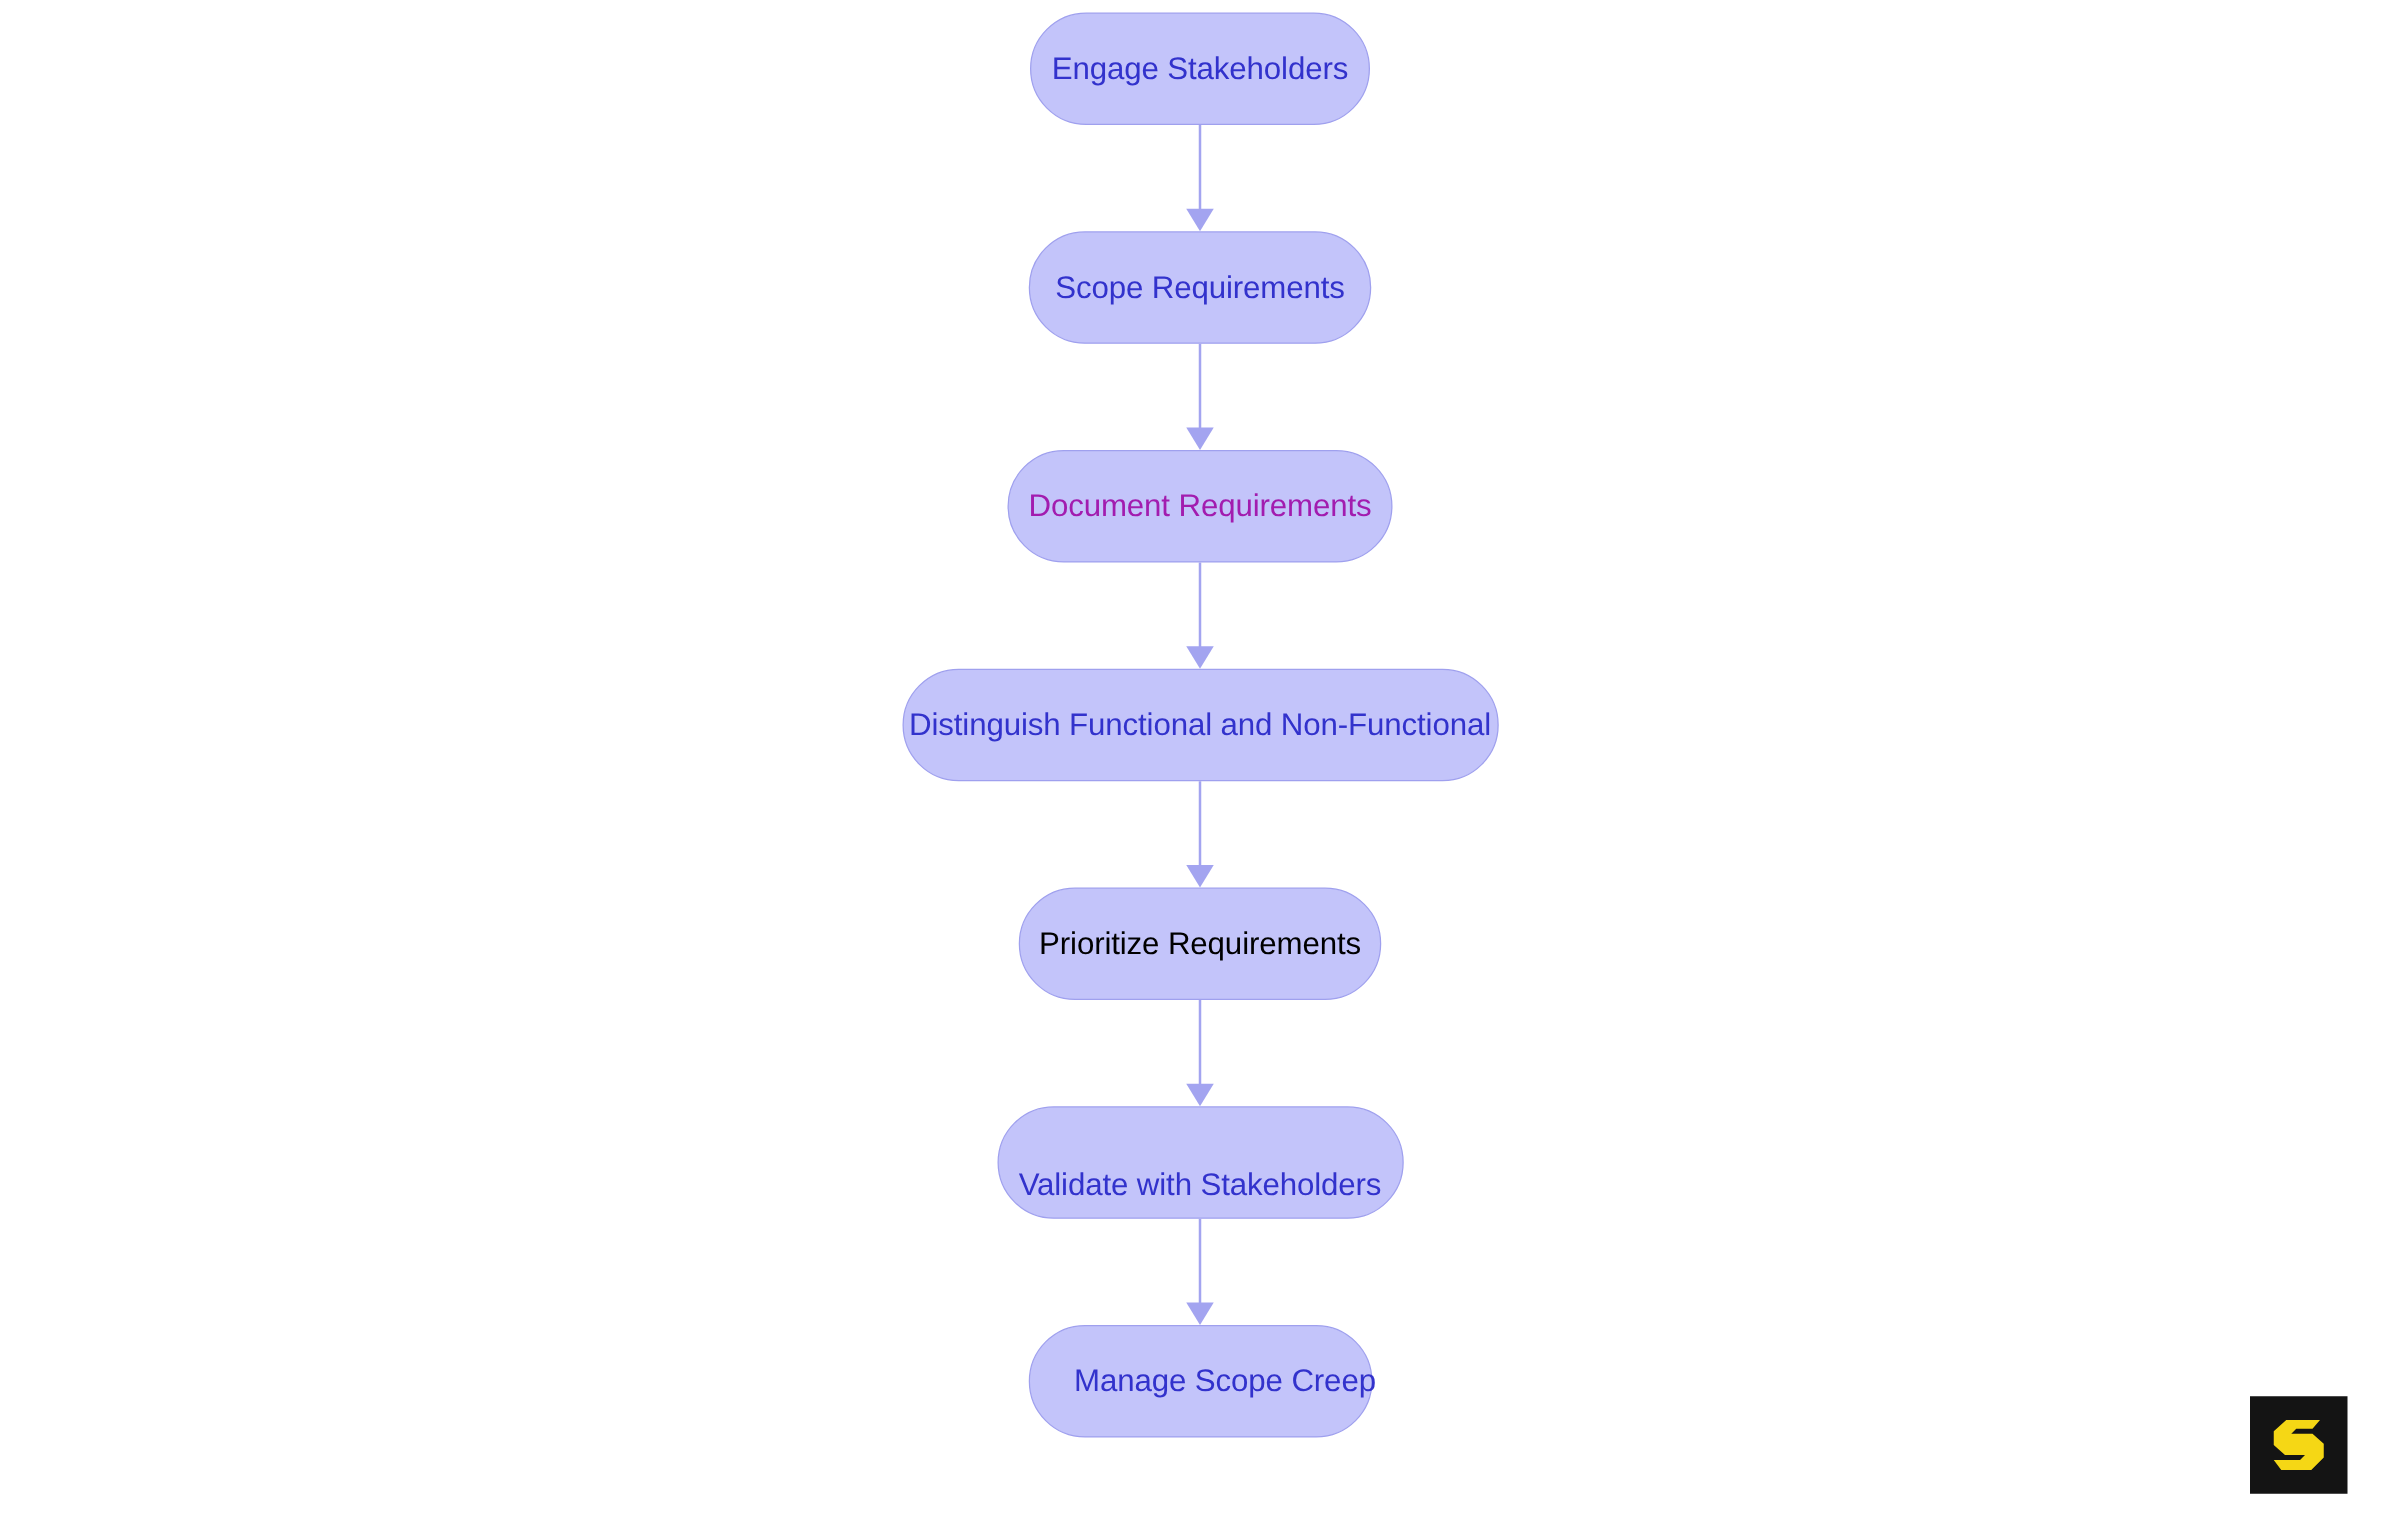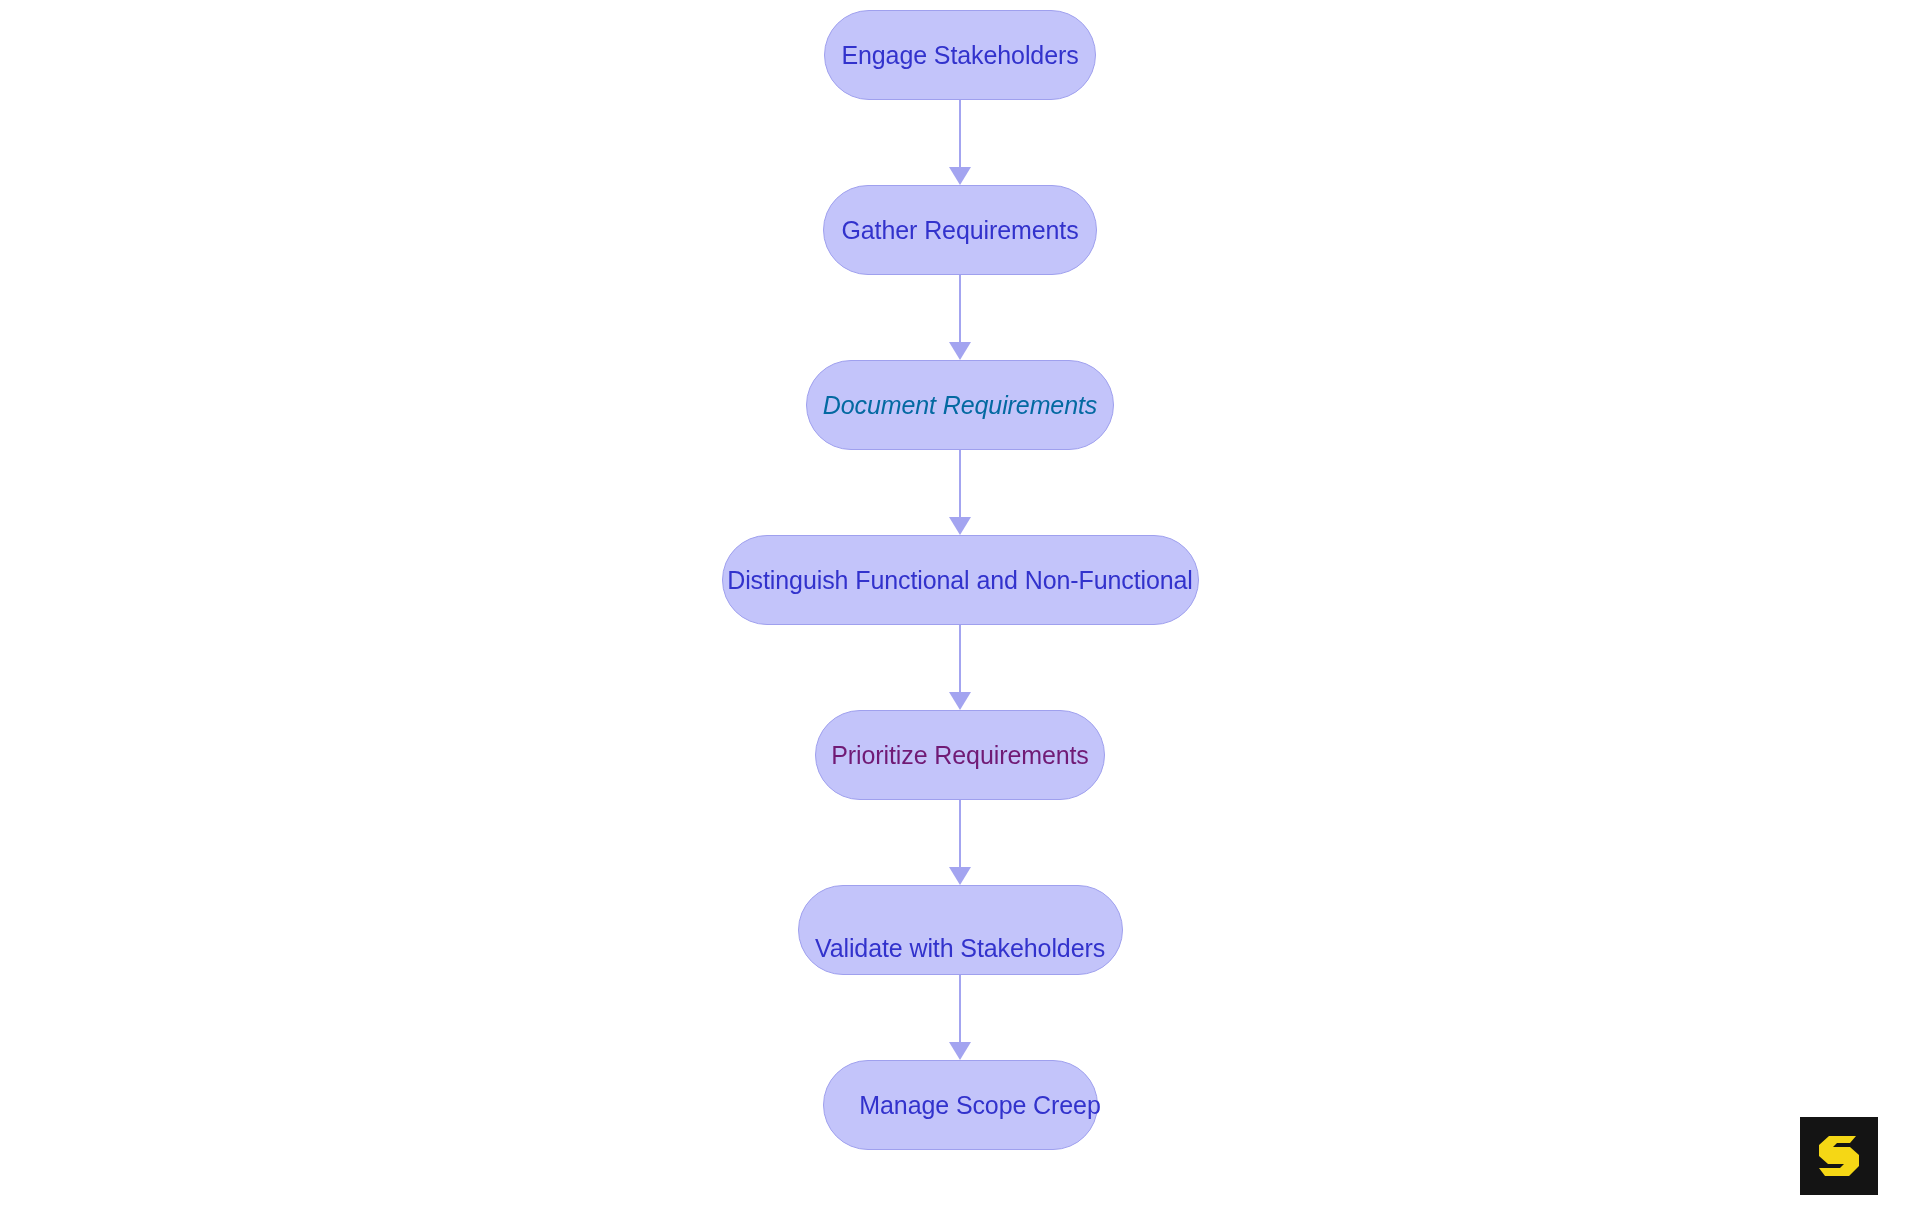"Gather Requirements" span.flow-node-label { text: Gather -> Scope }
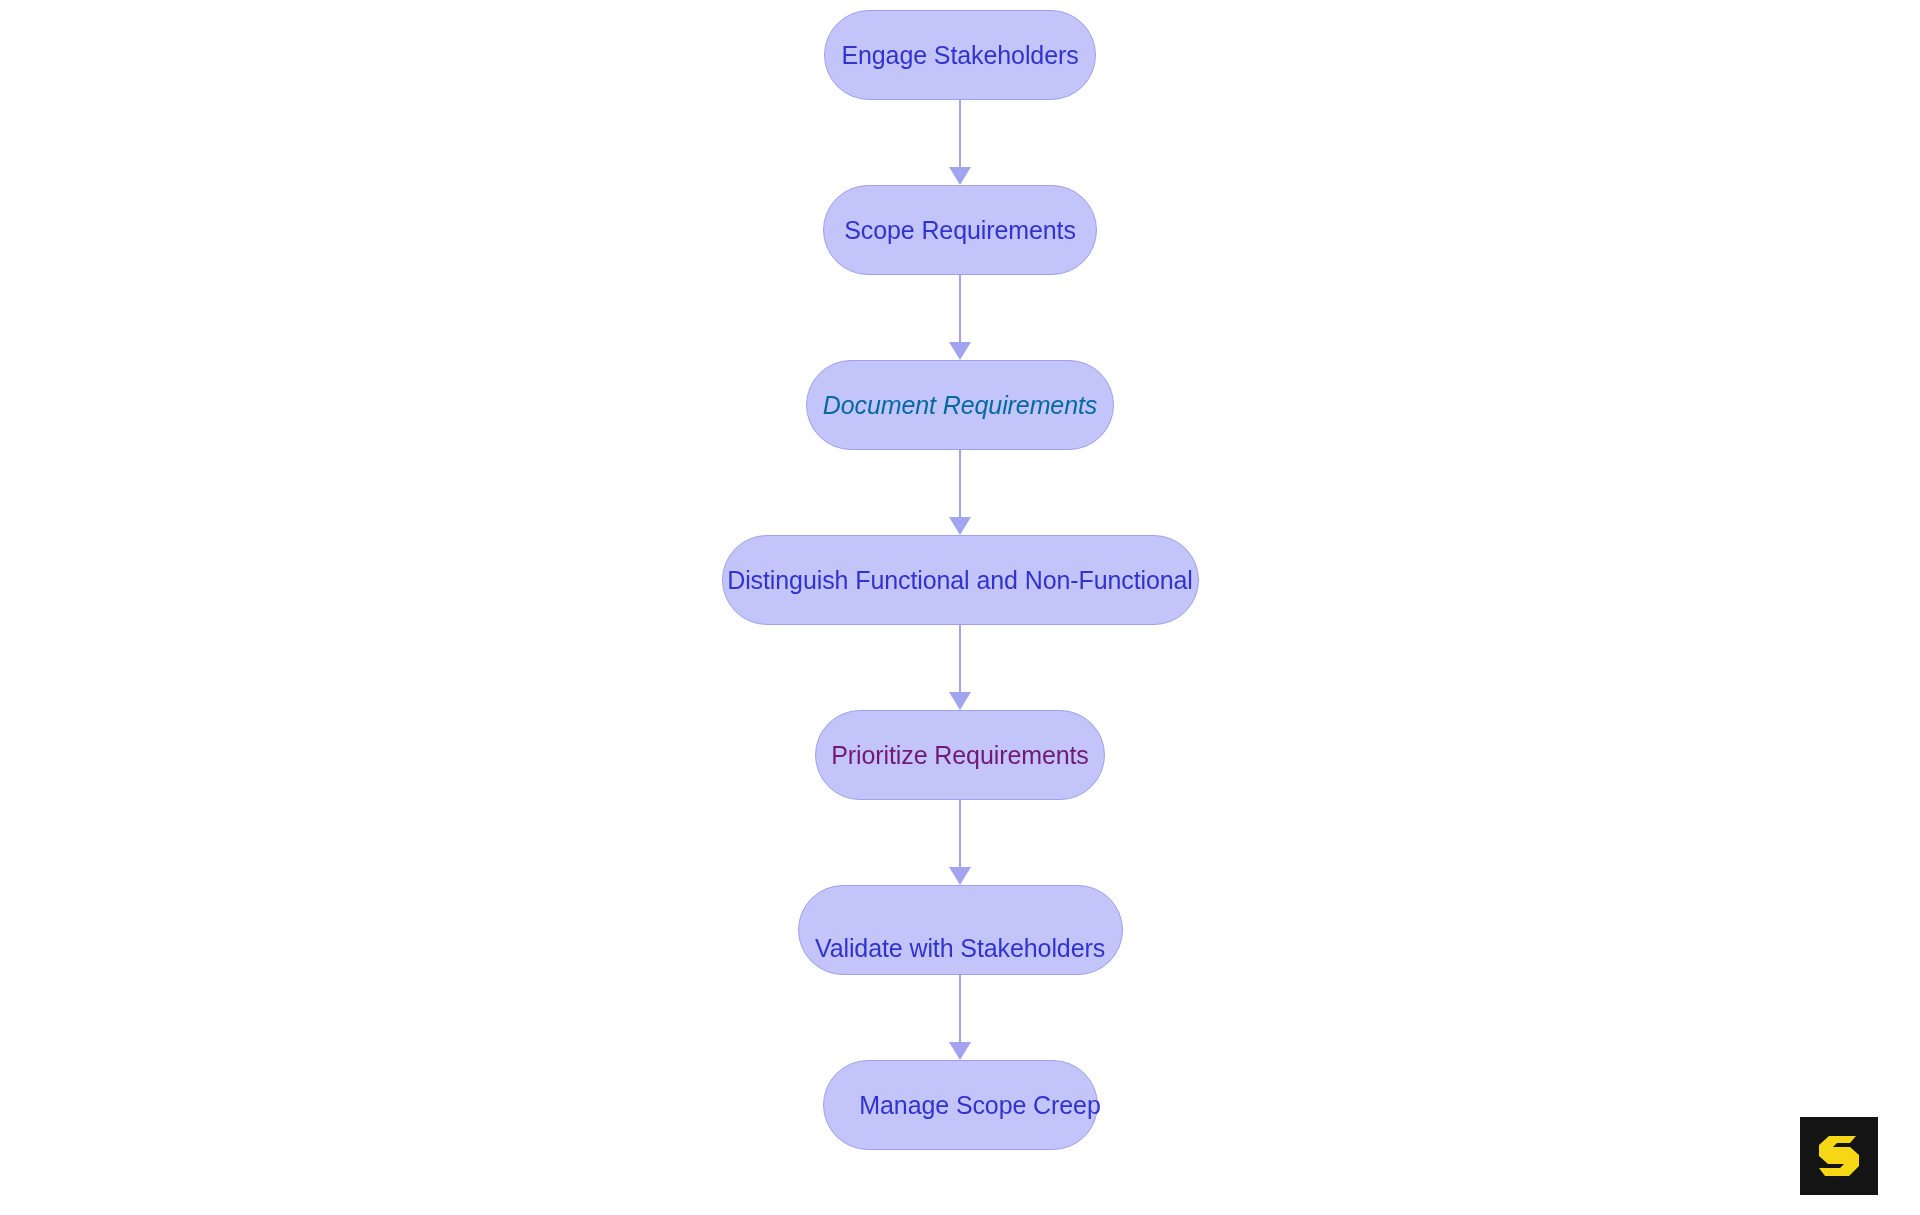"Document Requirements" span.flow-node-label { color: #0369a1 -> #a21caf; font-style: italic -> none }
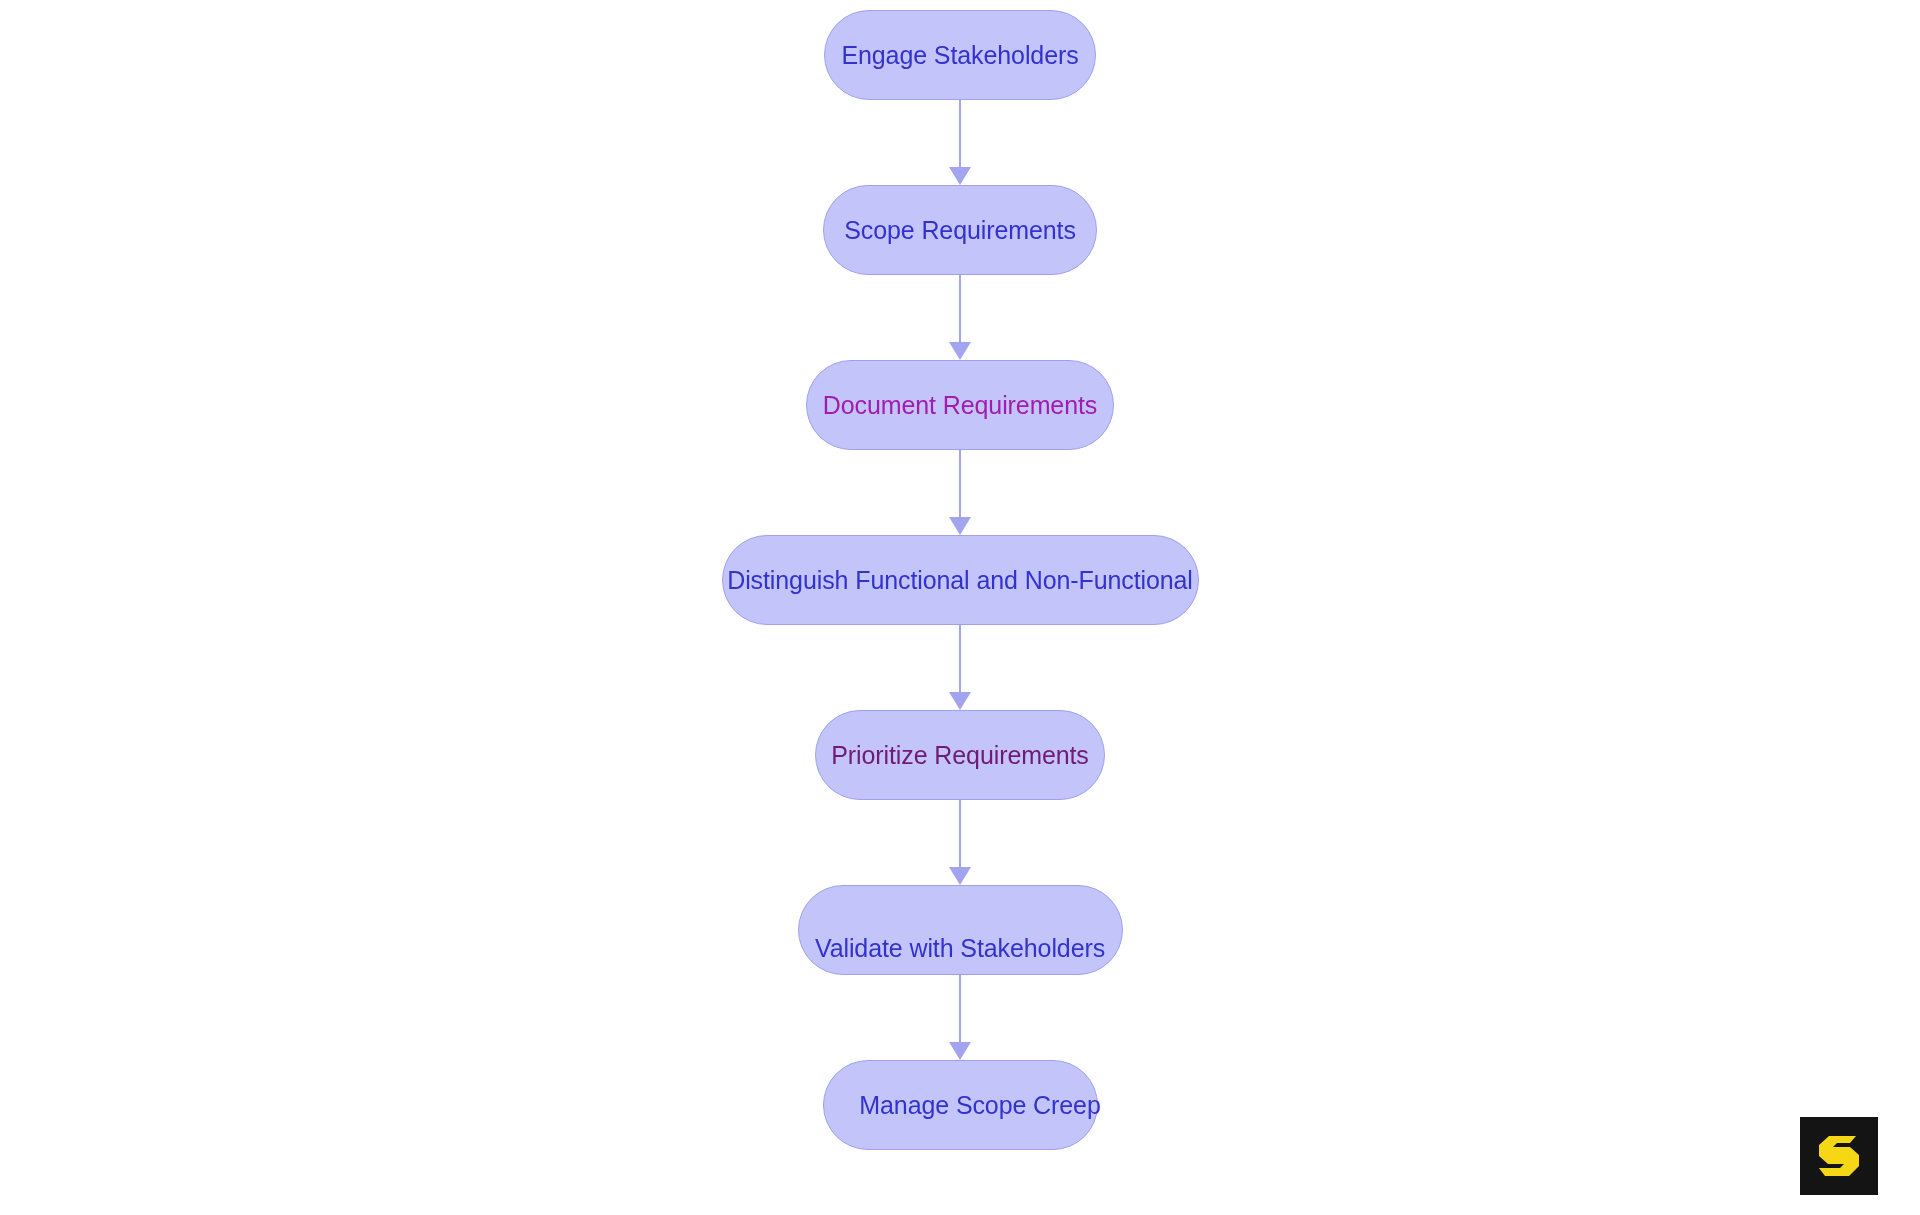"Prioritize Requirements" span.flow-node-label { color: #701a75 -> #000000 }
